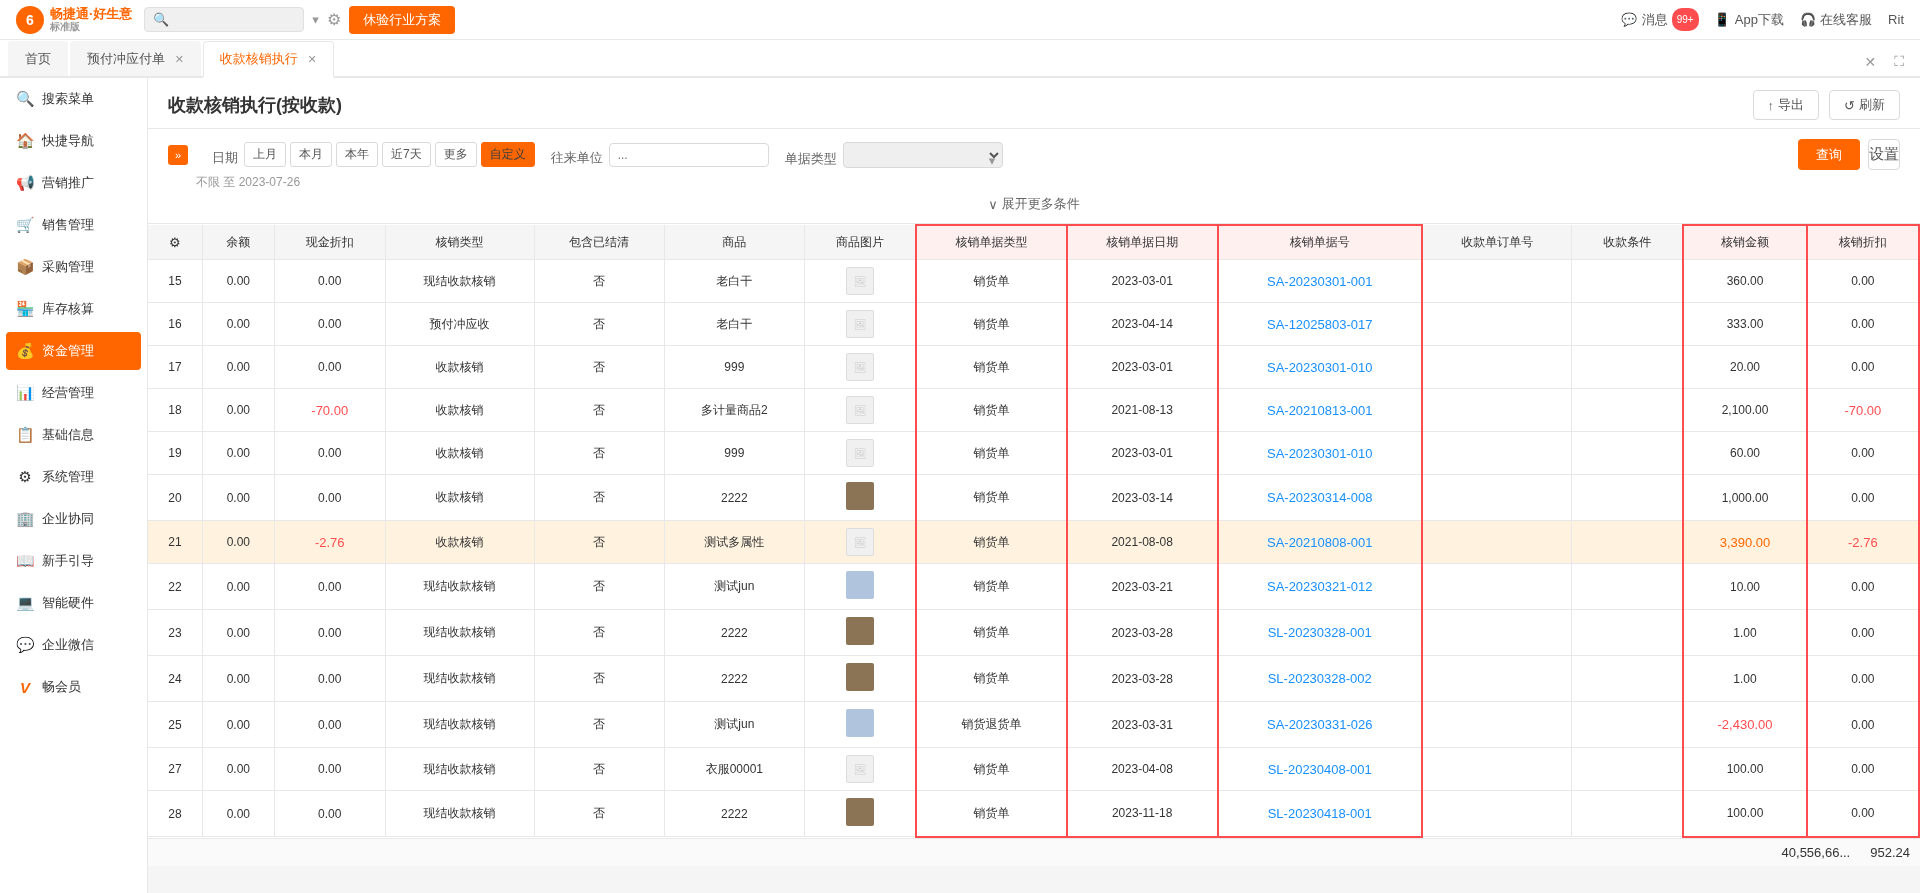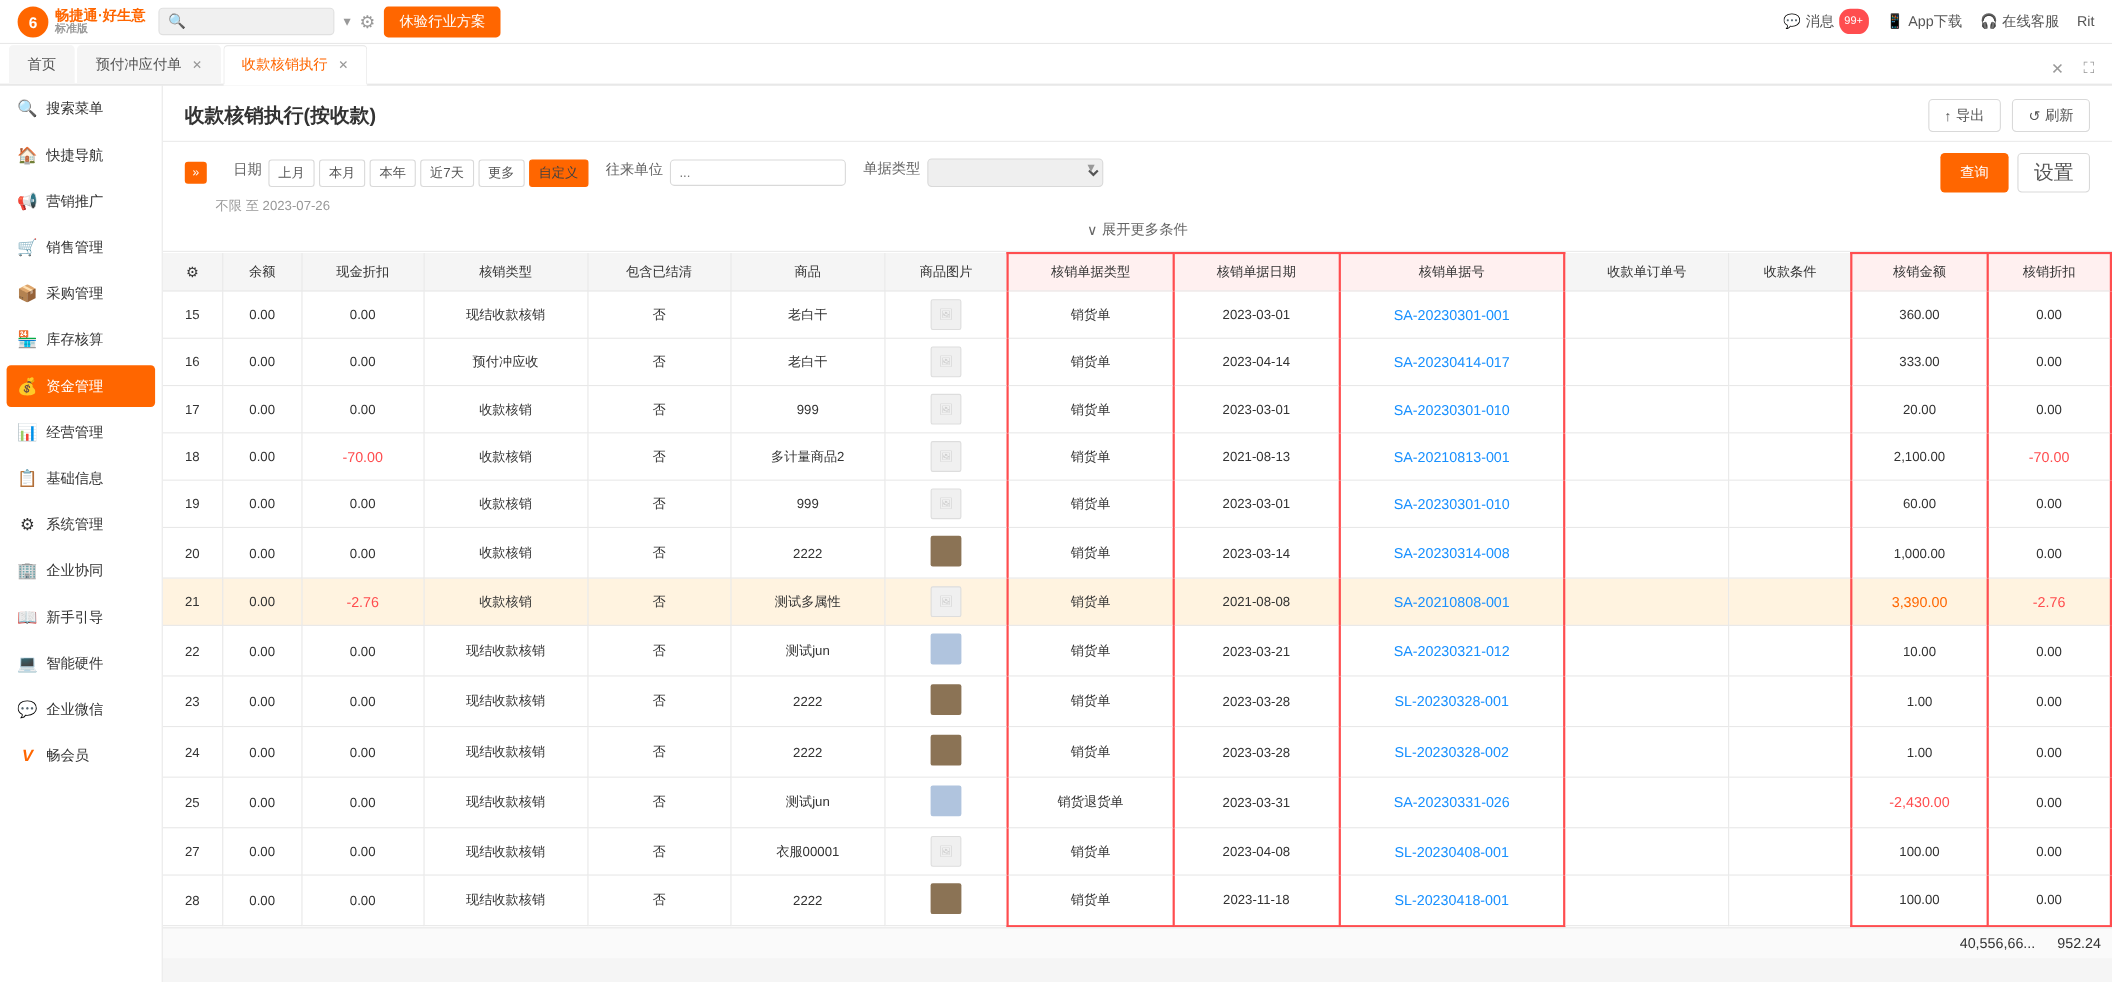"日期" .filter-item { align-items: flex-start -> flex-end }
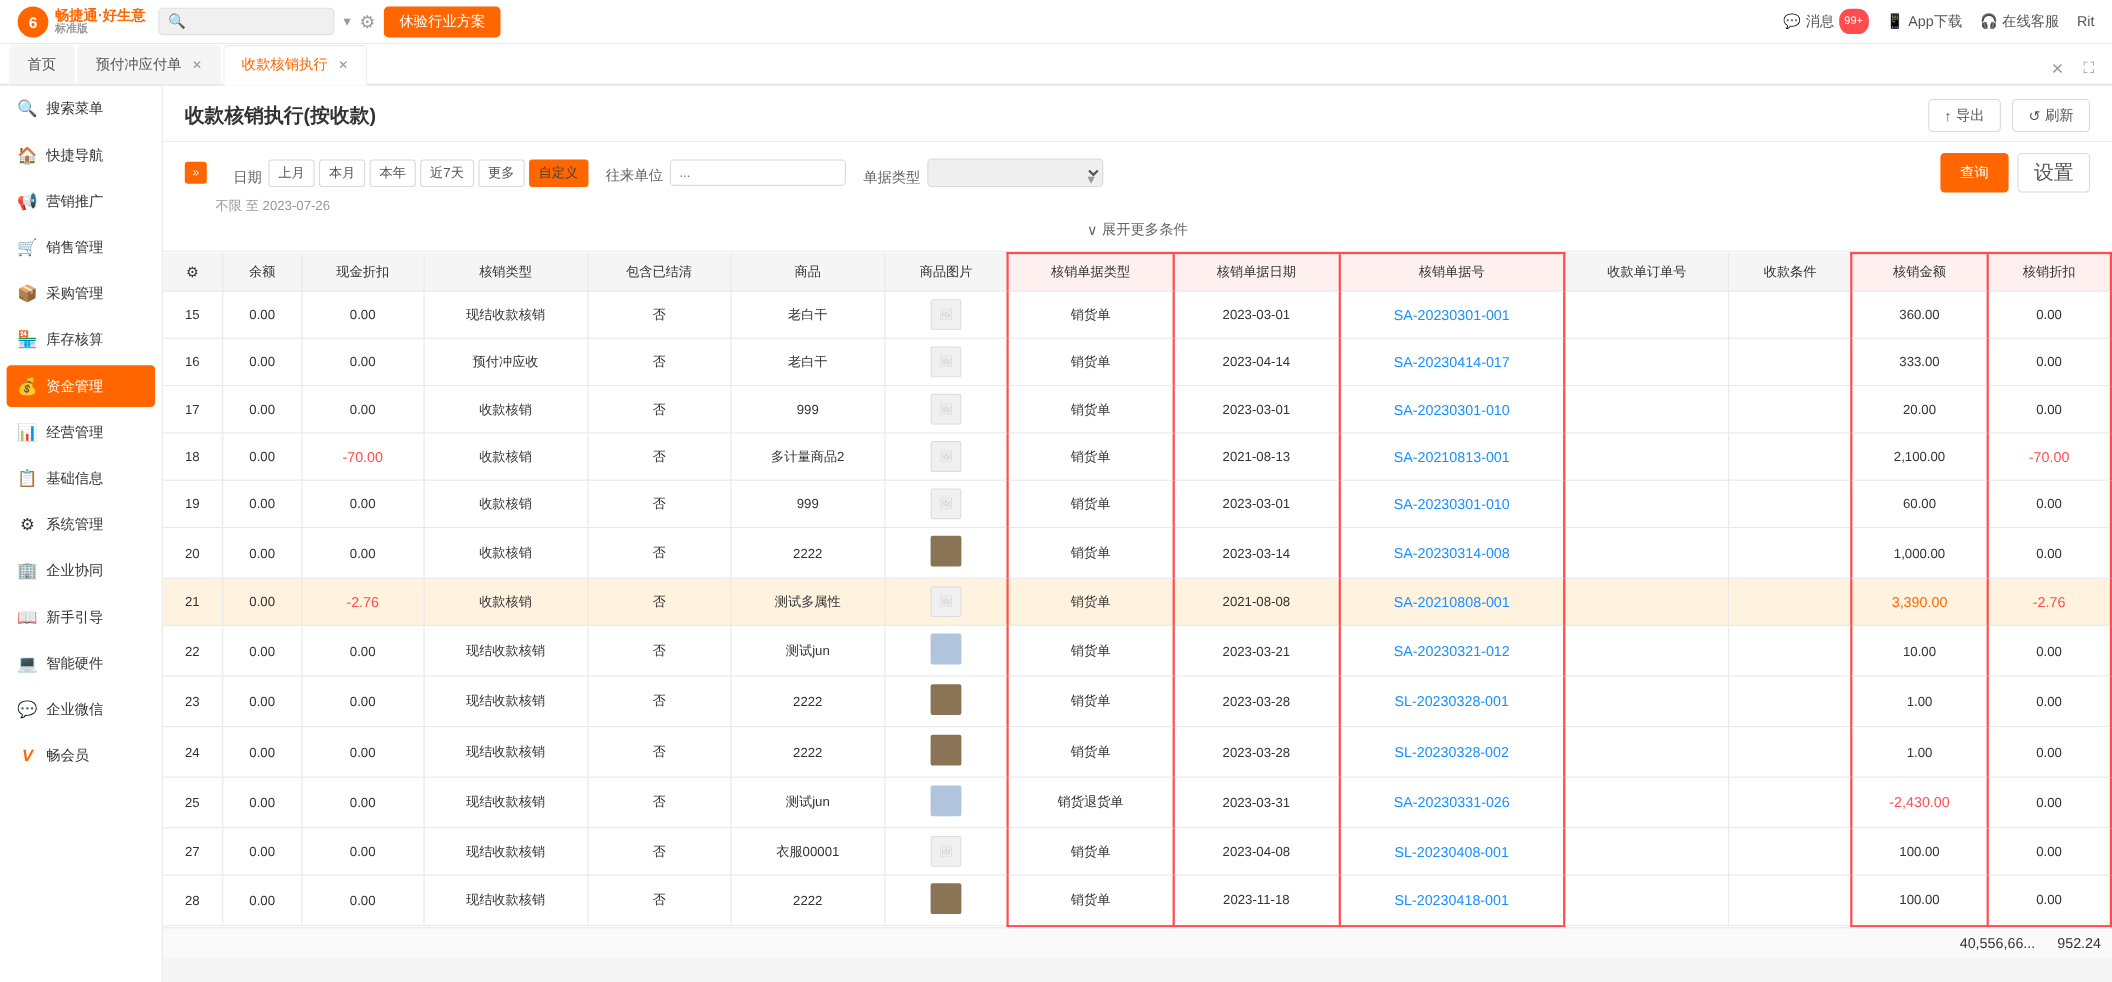"设置" .btn-settings { font-size: 18px -> 15px; padding: 5px 14px -> 5px 0 }
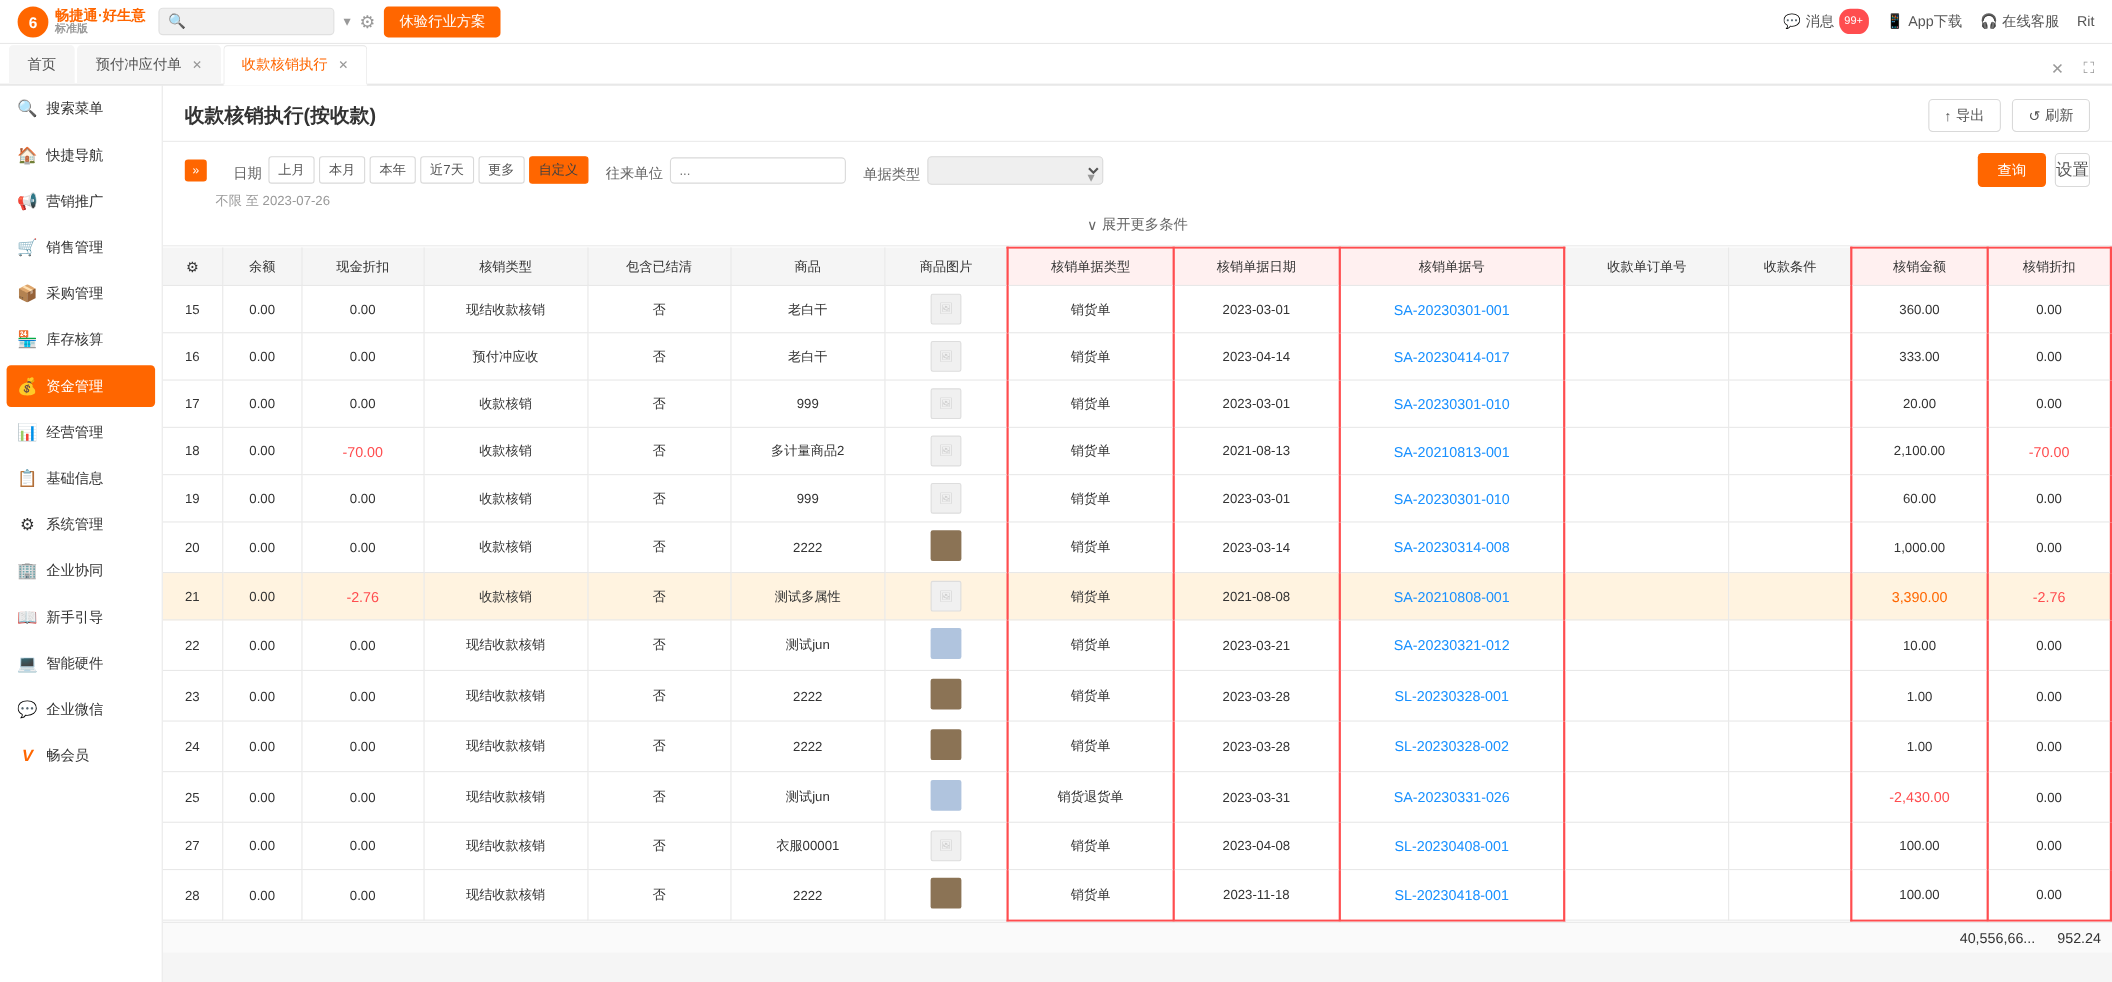"SA-20230414-017" span.link-text { text: SA-20230414-017 -> SA-12025803-017 }
